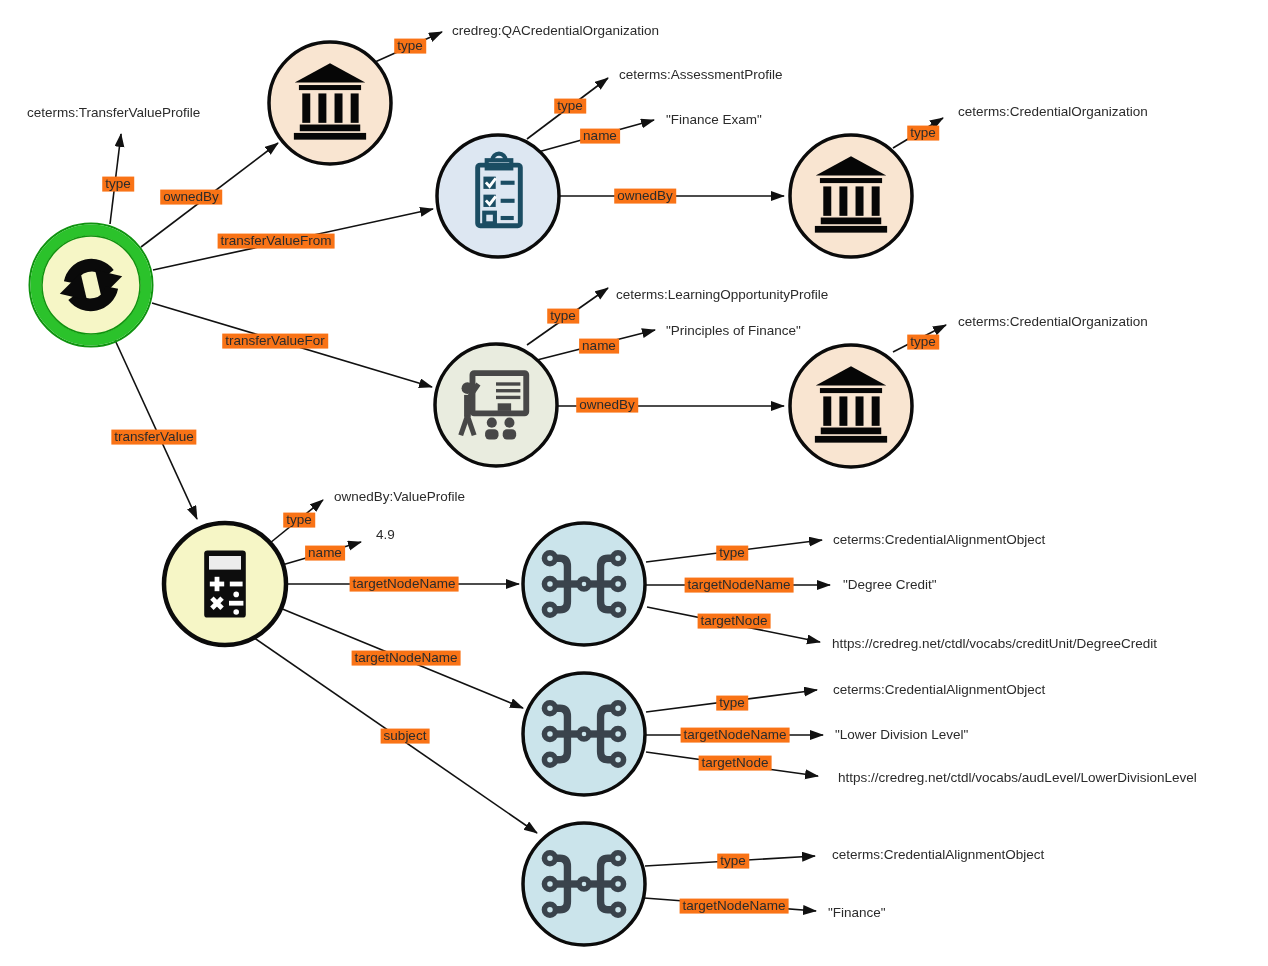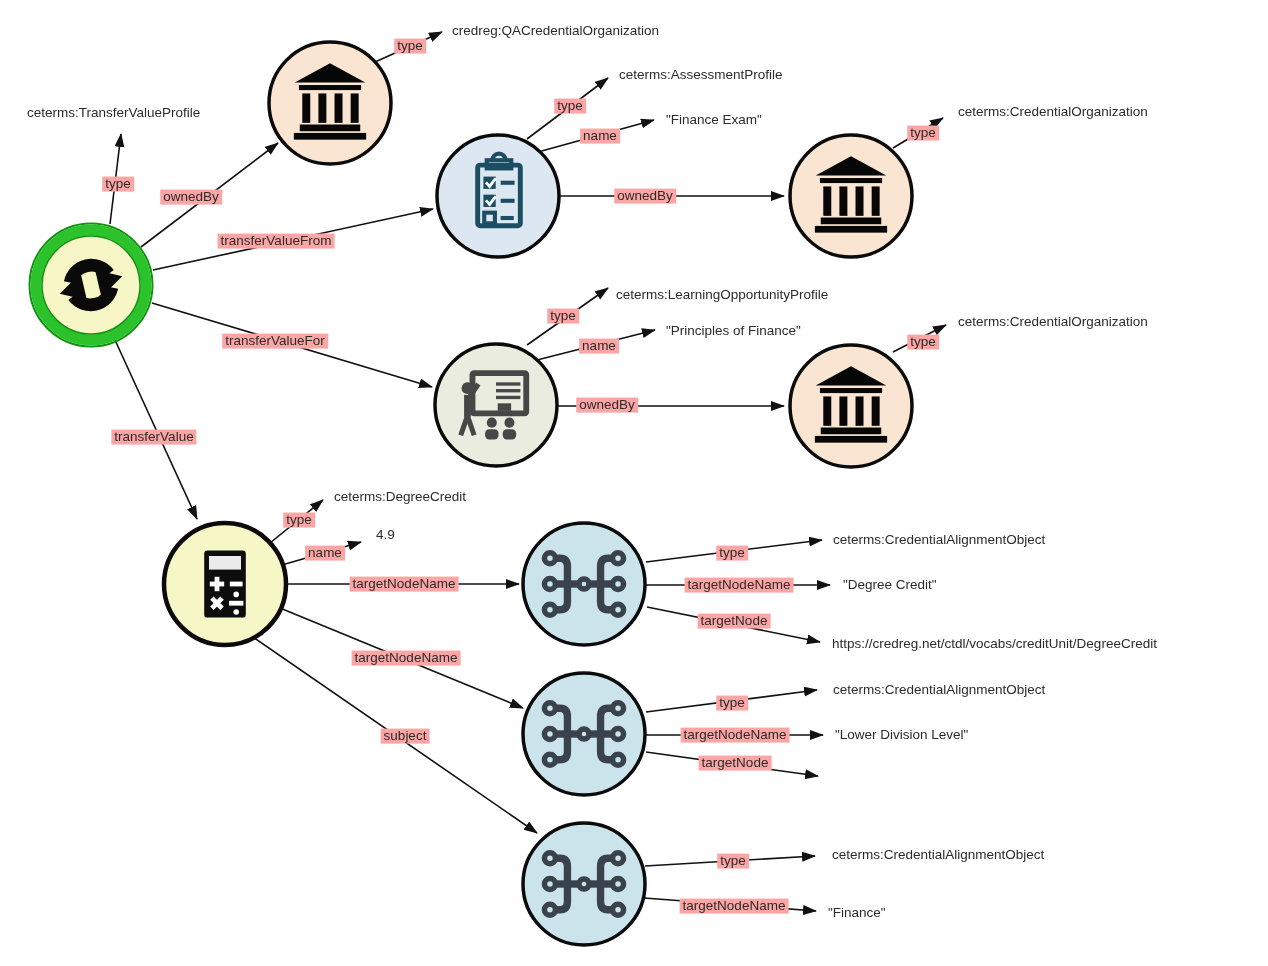"type" .lbl { background: #fca5a5 -> #f97316 }
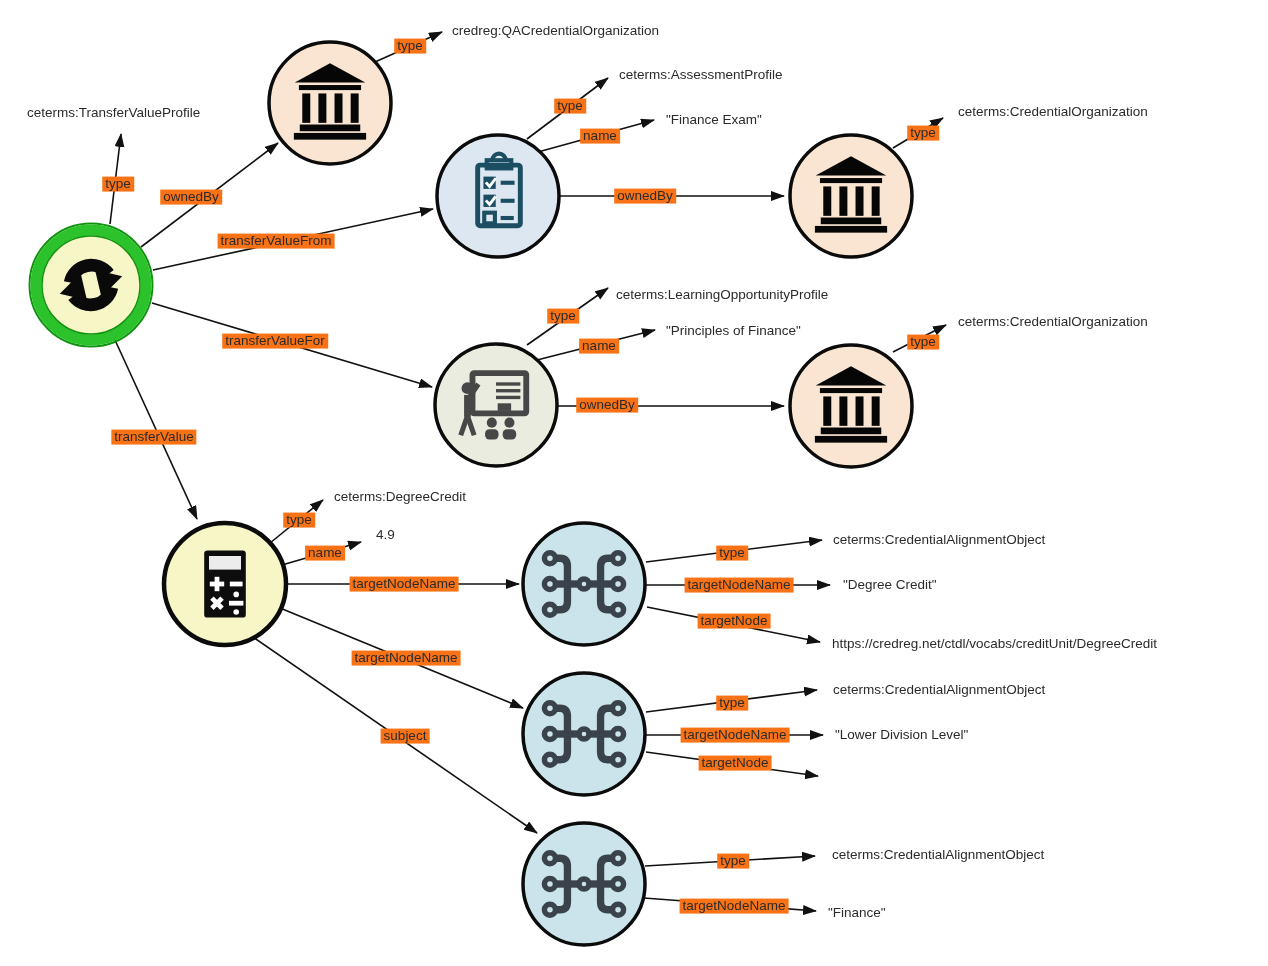"ceterms:DegreeCredit" span.val { text: ceterms:DegreeCredit -> ownedBy:ValueProfile }
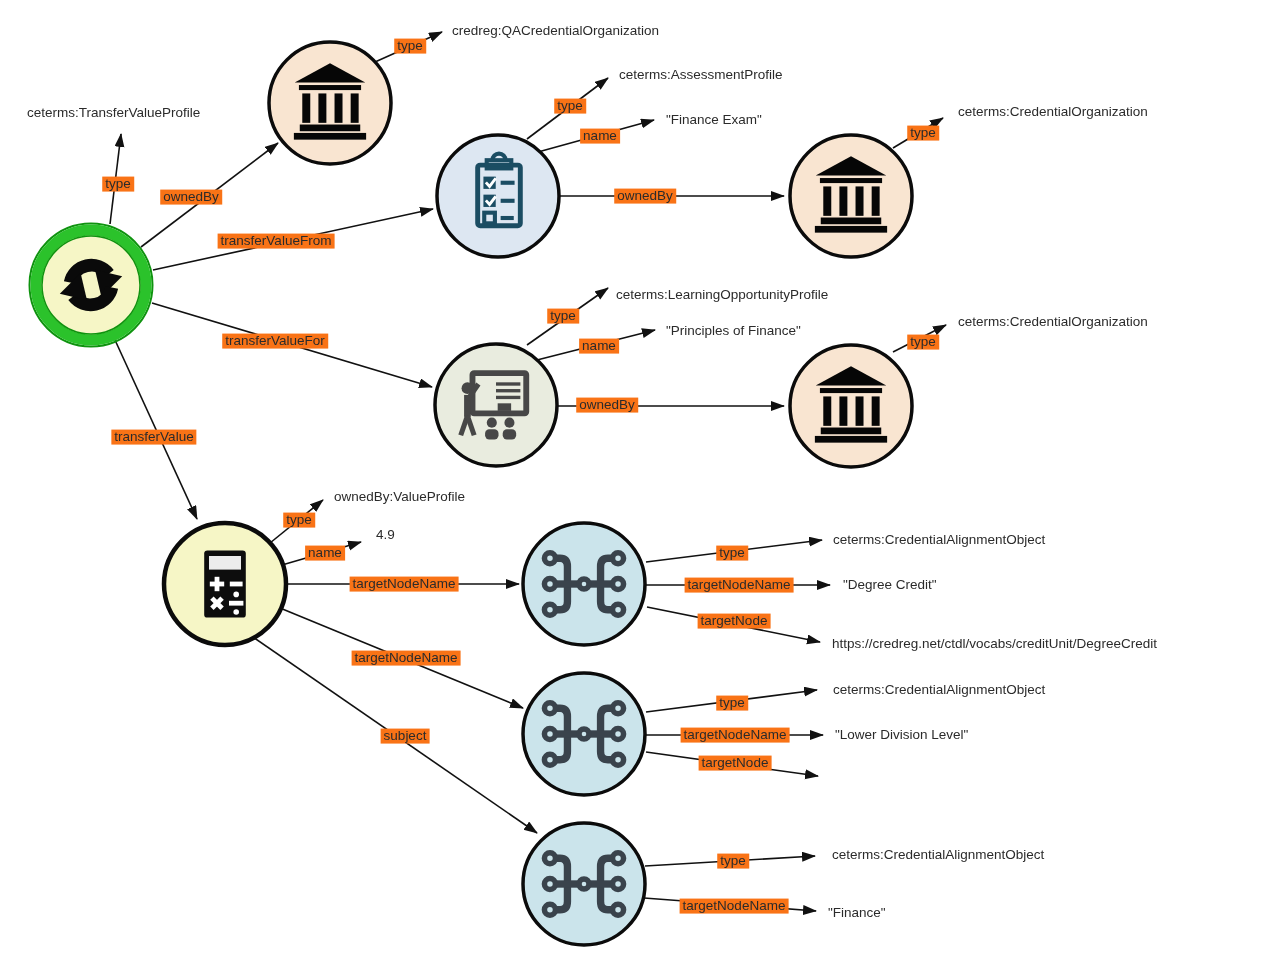"https://credreg.net/ctdl/vocabs/audLevel" span.val { html: none -> <span>https://credreg.net/ctdl/vocabs/audLevel/LowerDivisionLevel</span> }
